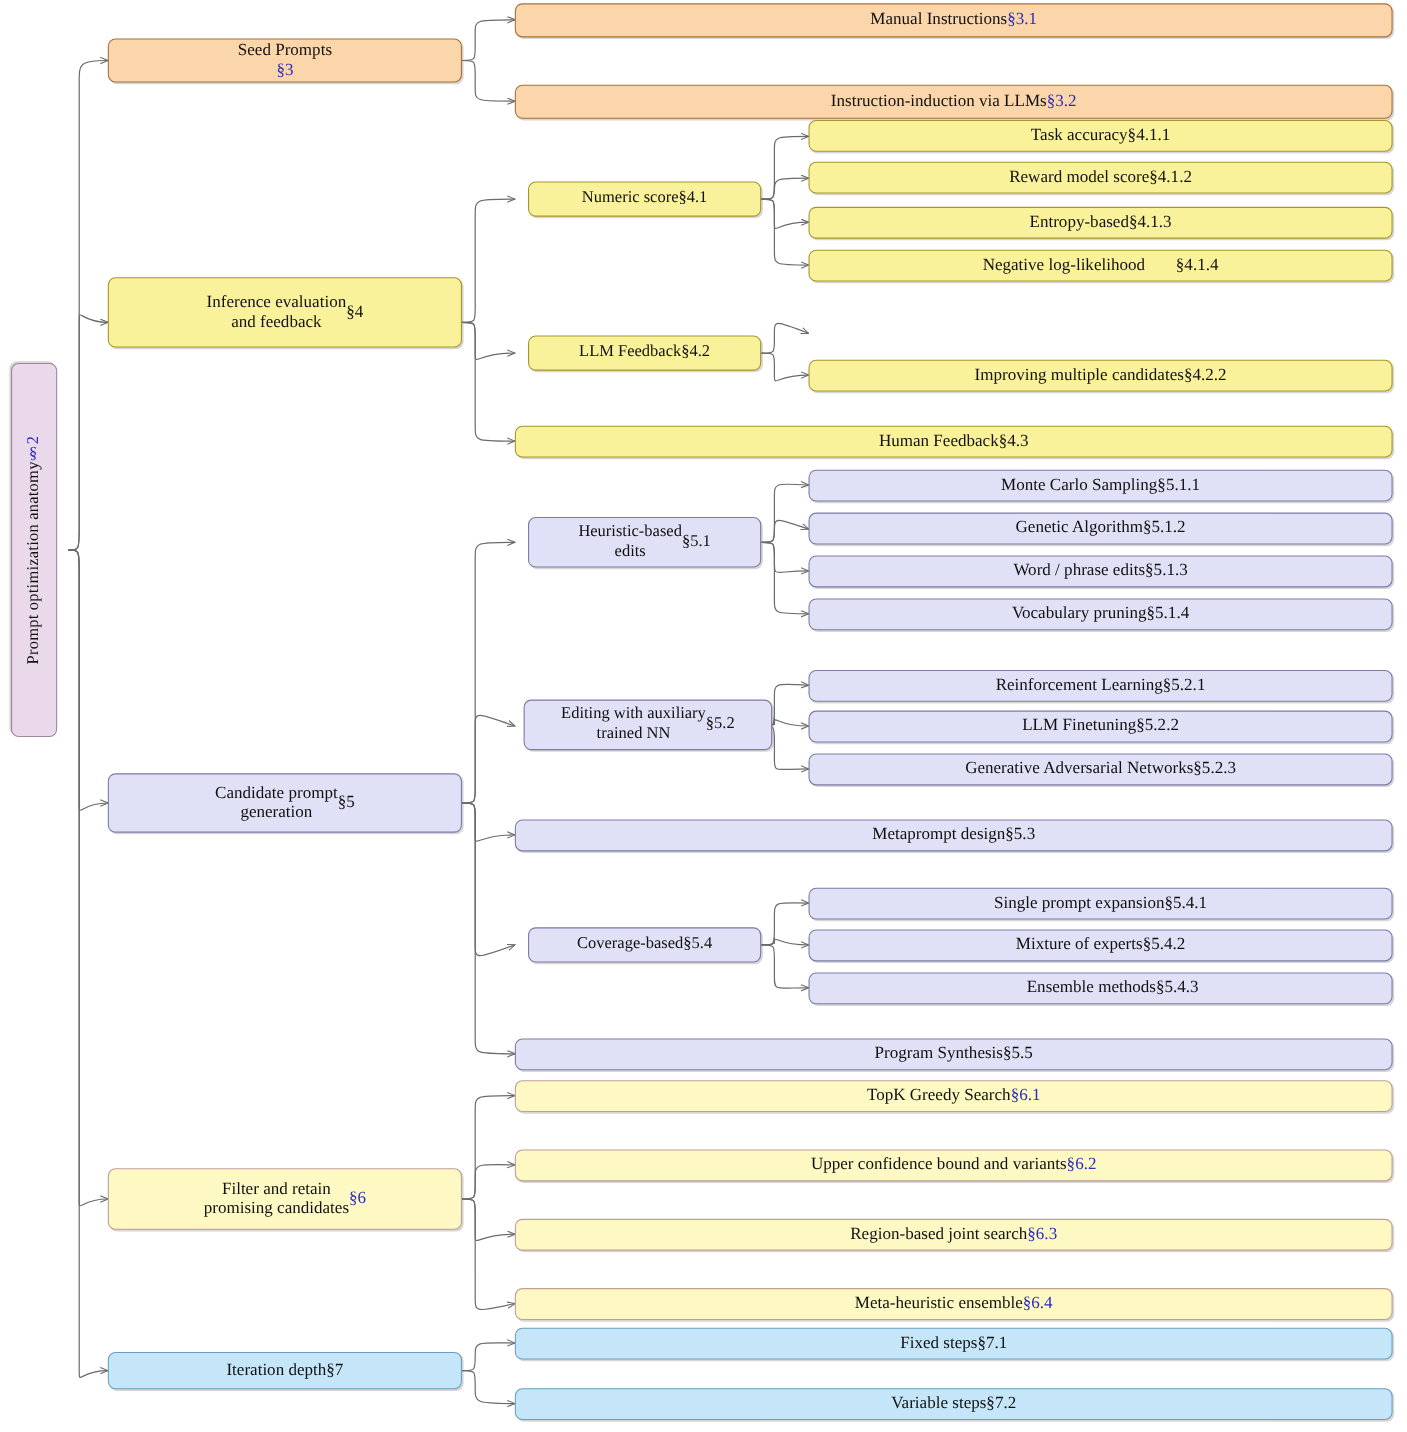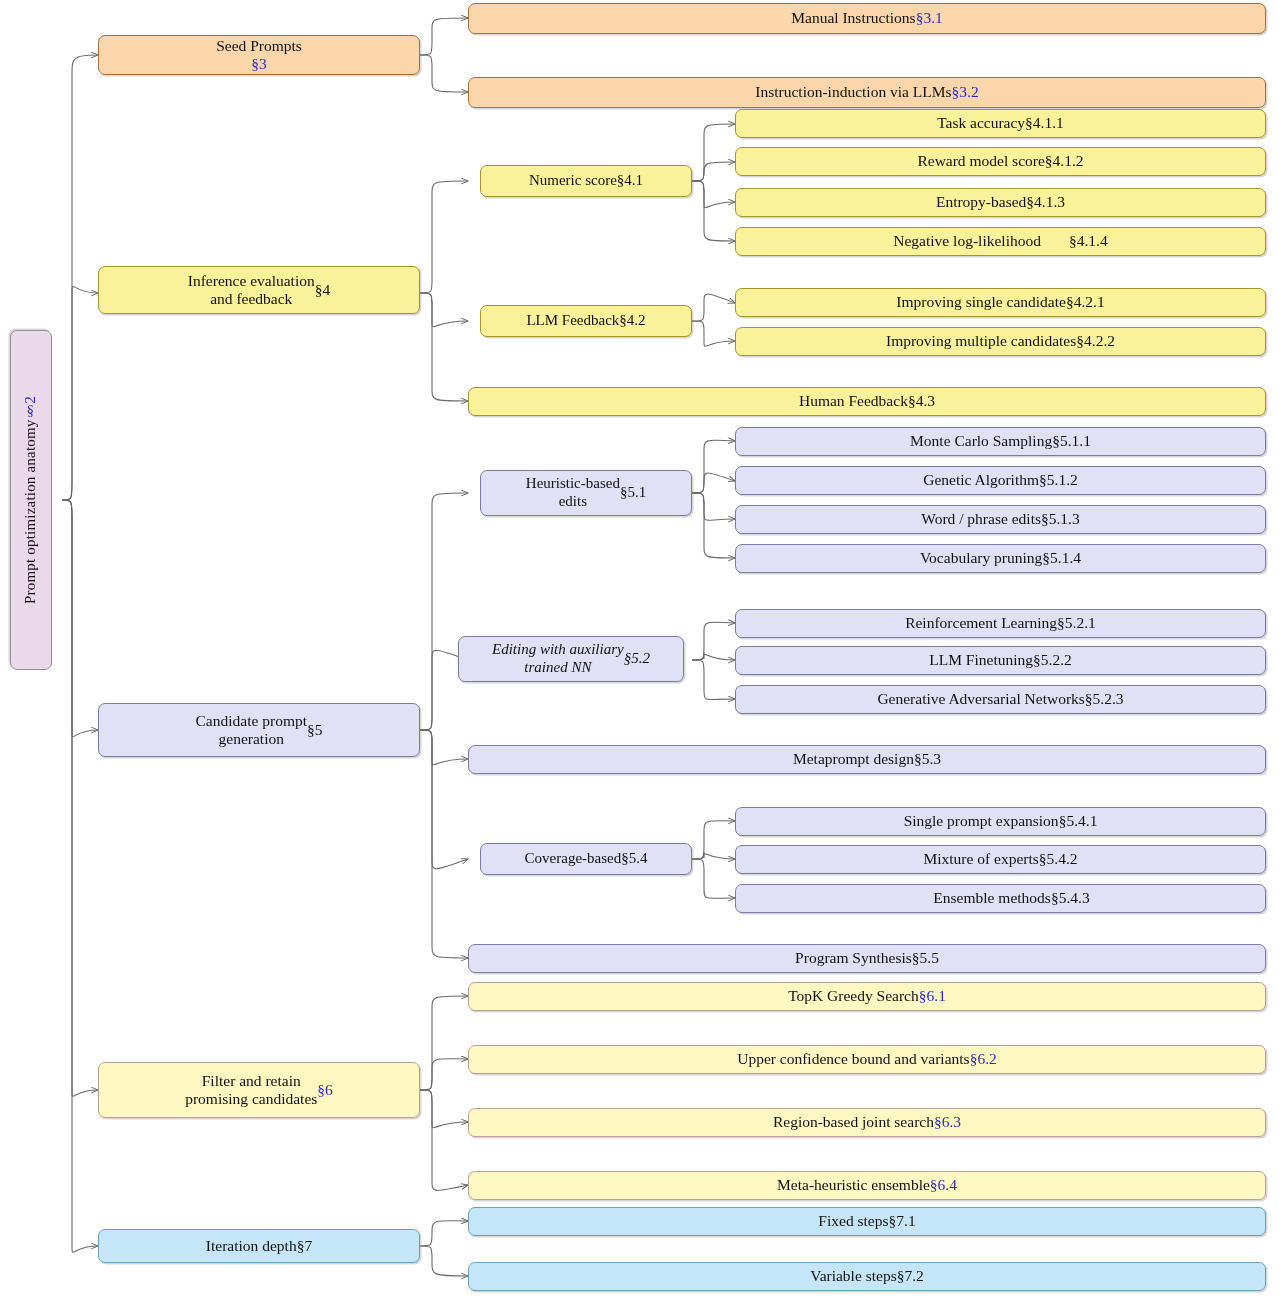"Inference evaluation" div.node { height: 48px -> 64px; top: 266px -> 252px }
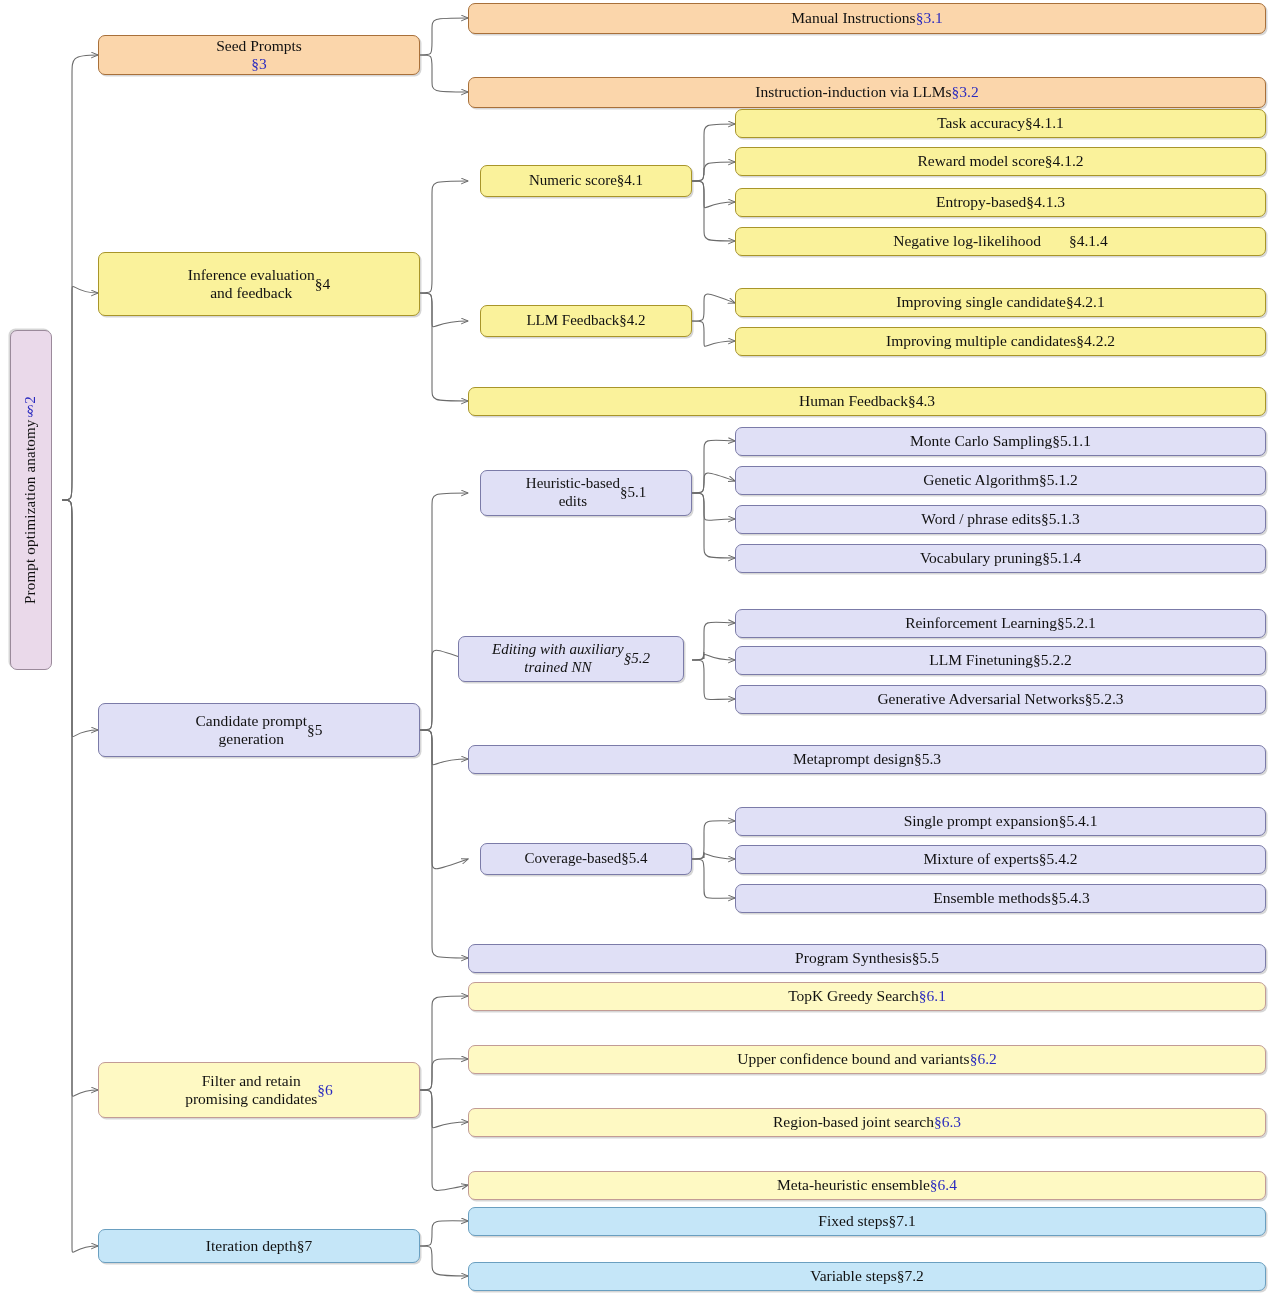"Improving single candidate" div.node { html: <div> <span>Improving single candidate </span><span>§4.2.1</span> </div> -> none }
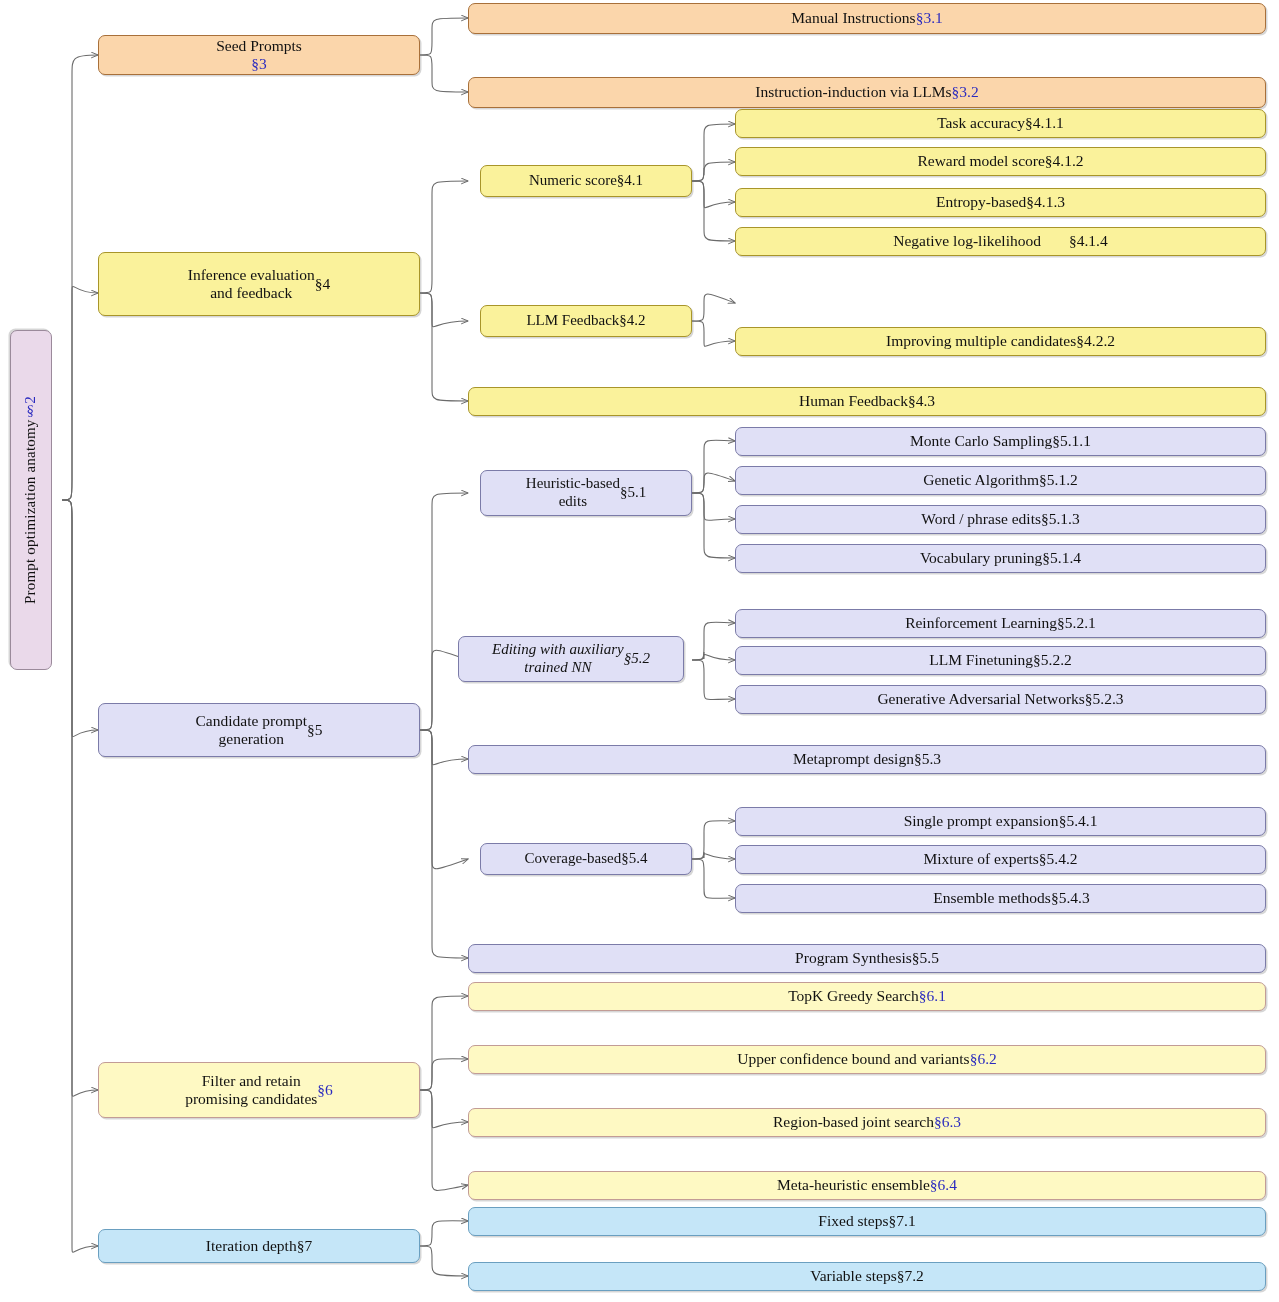"Editing with auxiliary" div.node { font-style: italic -> none; left: 458px -> 476px }
